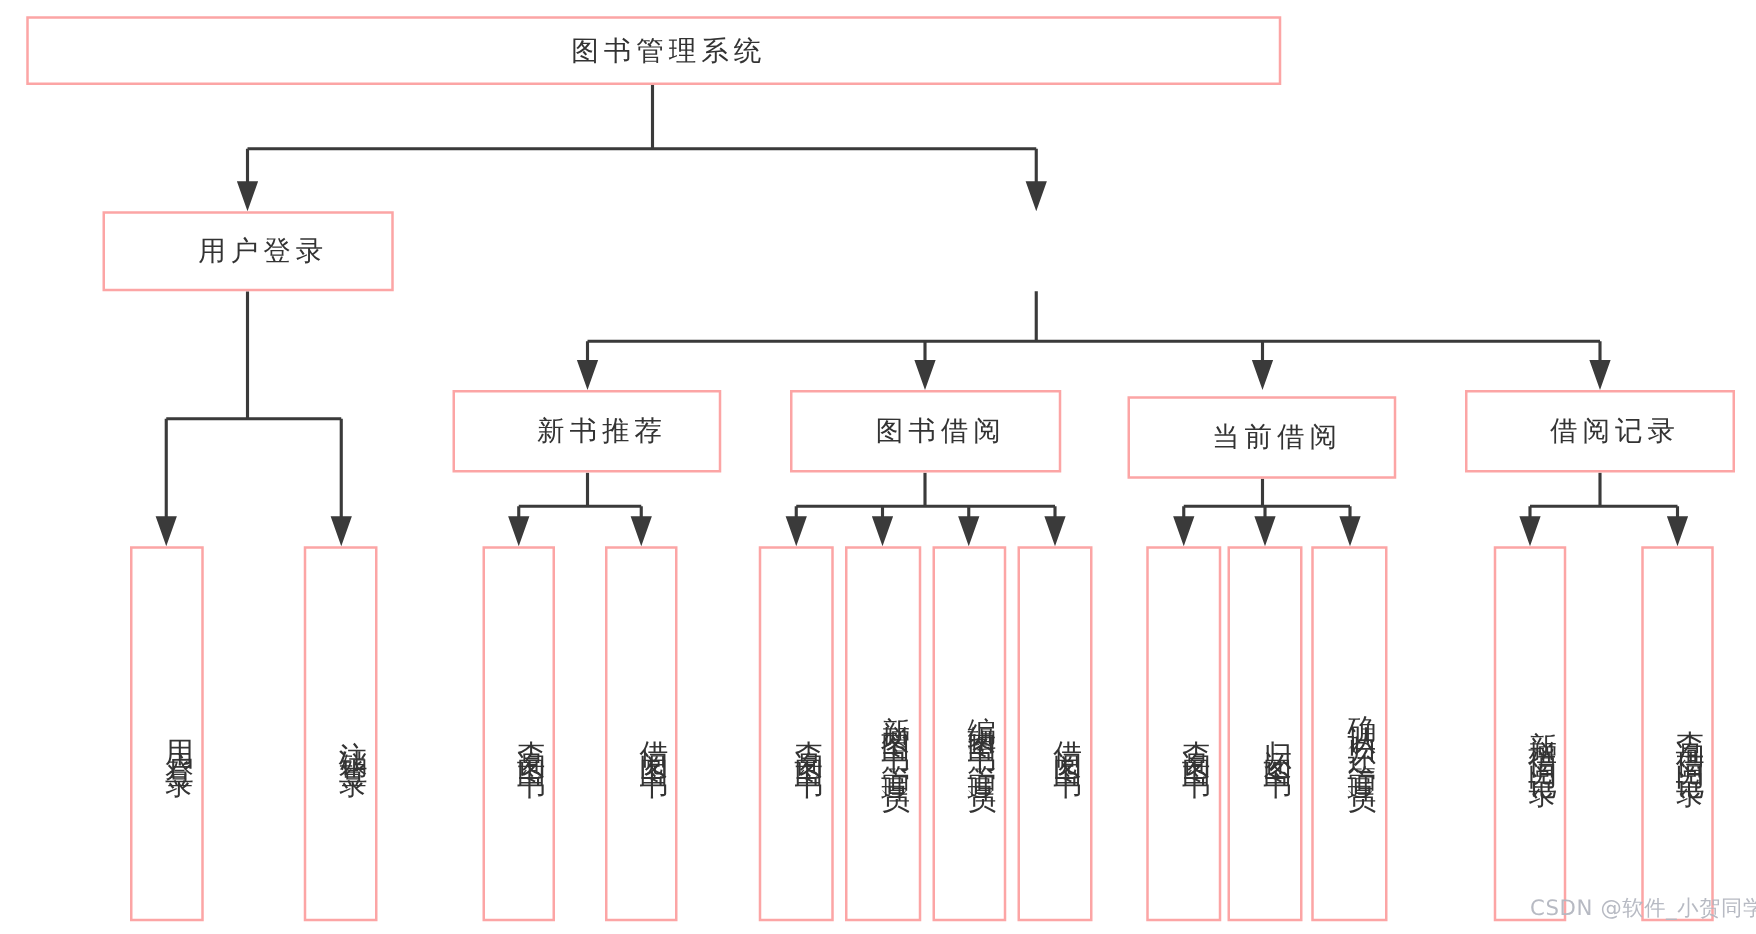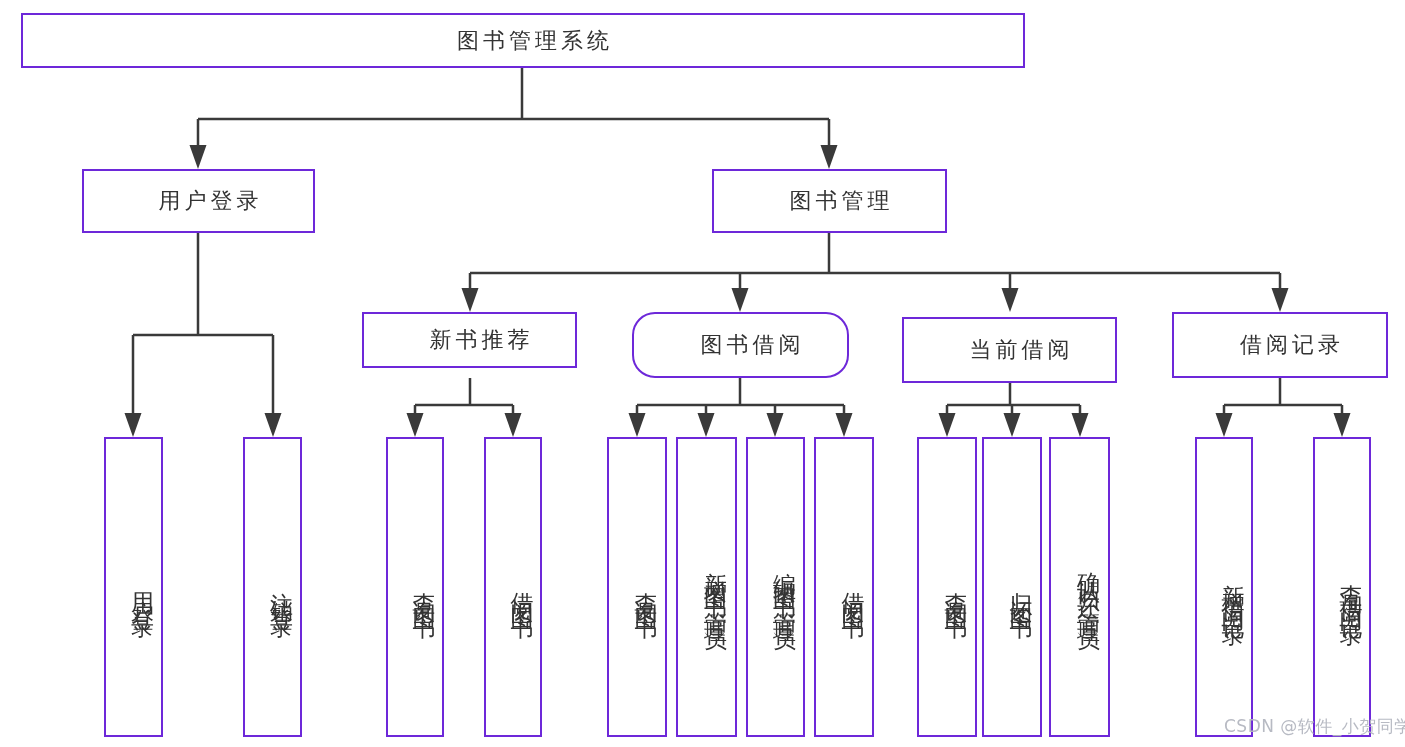"图书管理系统" .node { border: 2px solid #6d28d9 -> 2px solid #fca5a5 }
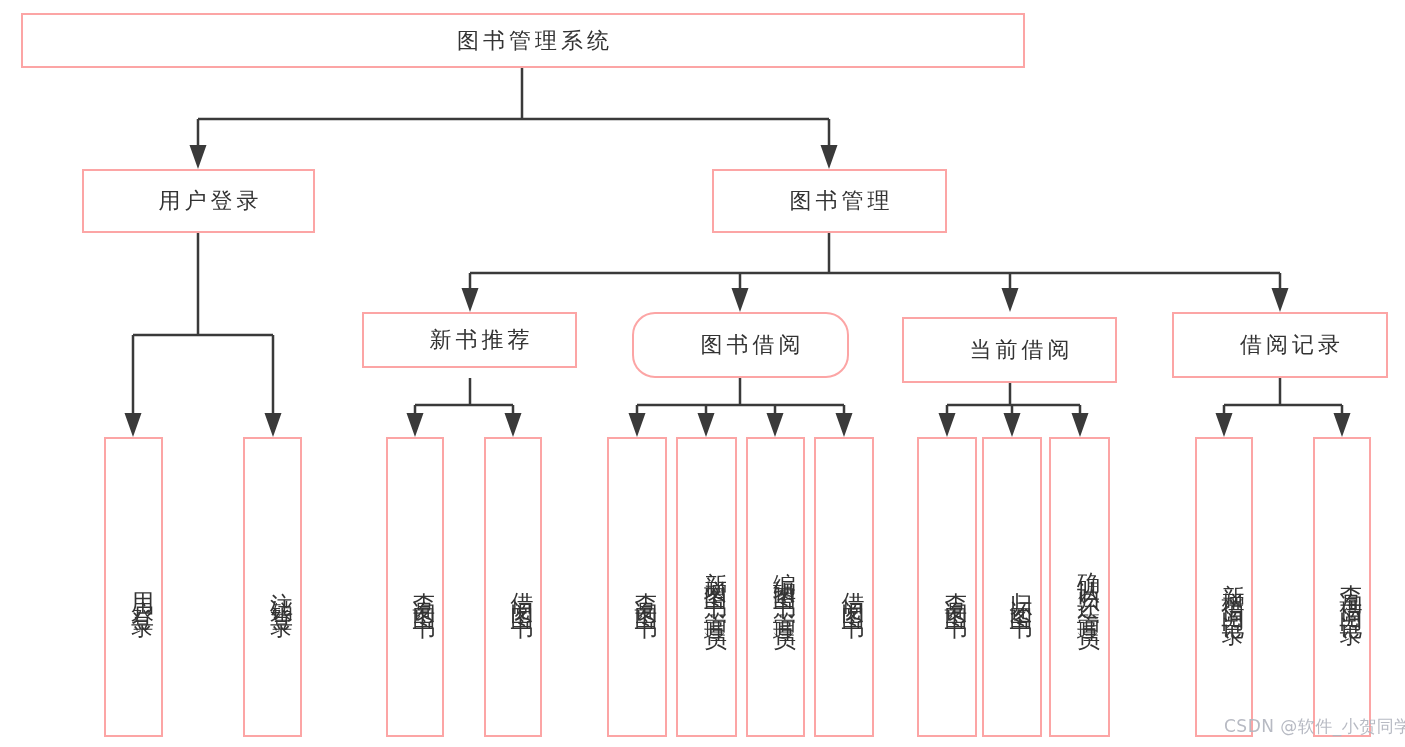"图书管理" div.node { html: <div> <span>图书管理</span> </div> -> none }
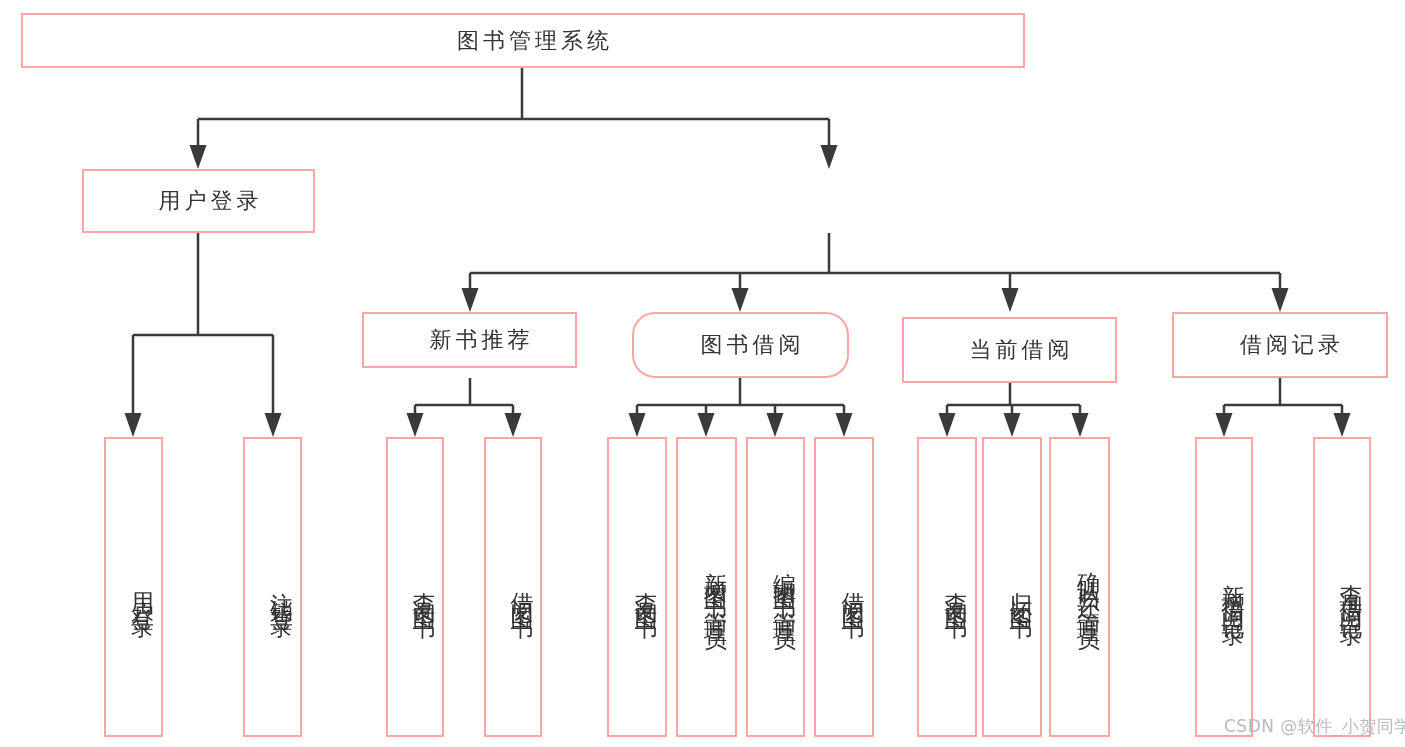"新书推荐" div.node { height: 56px -> 66px }
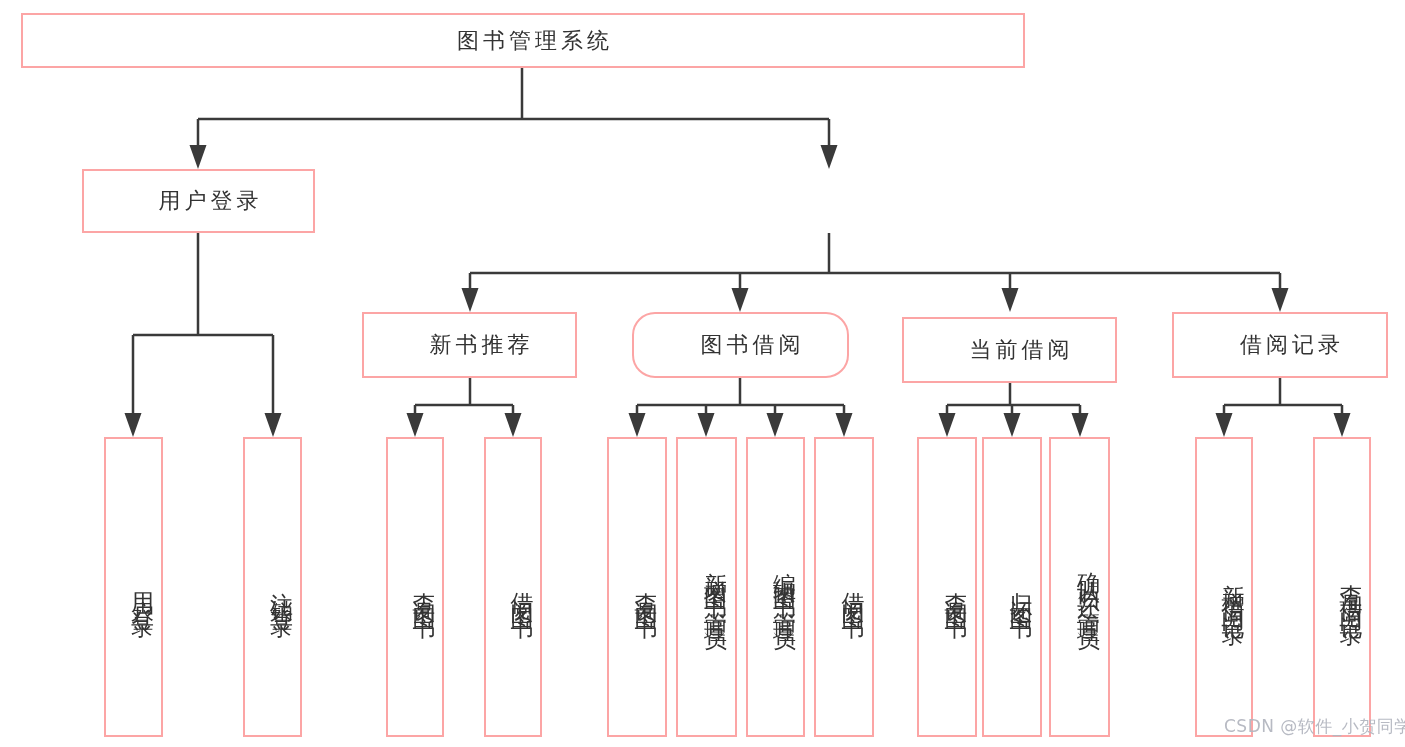"图书借阅" div.node { border-radius: 23px -> none }
